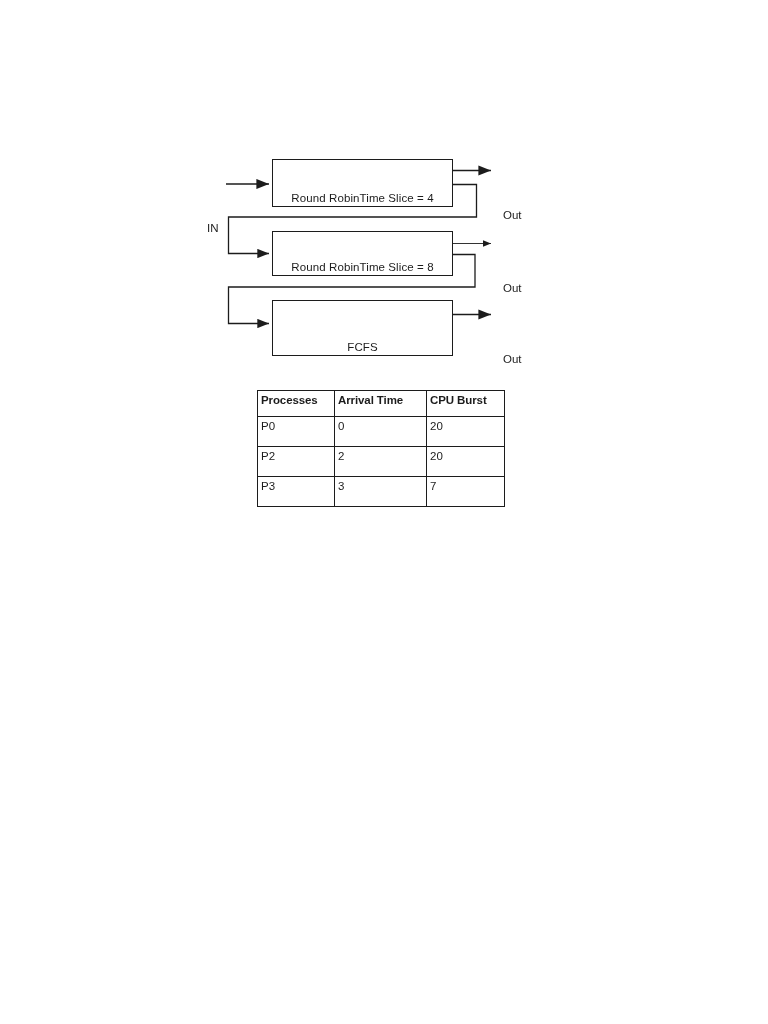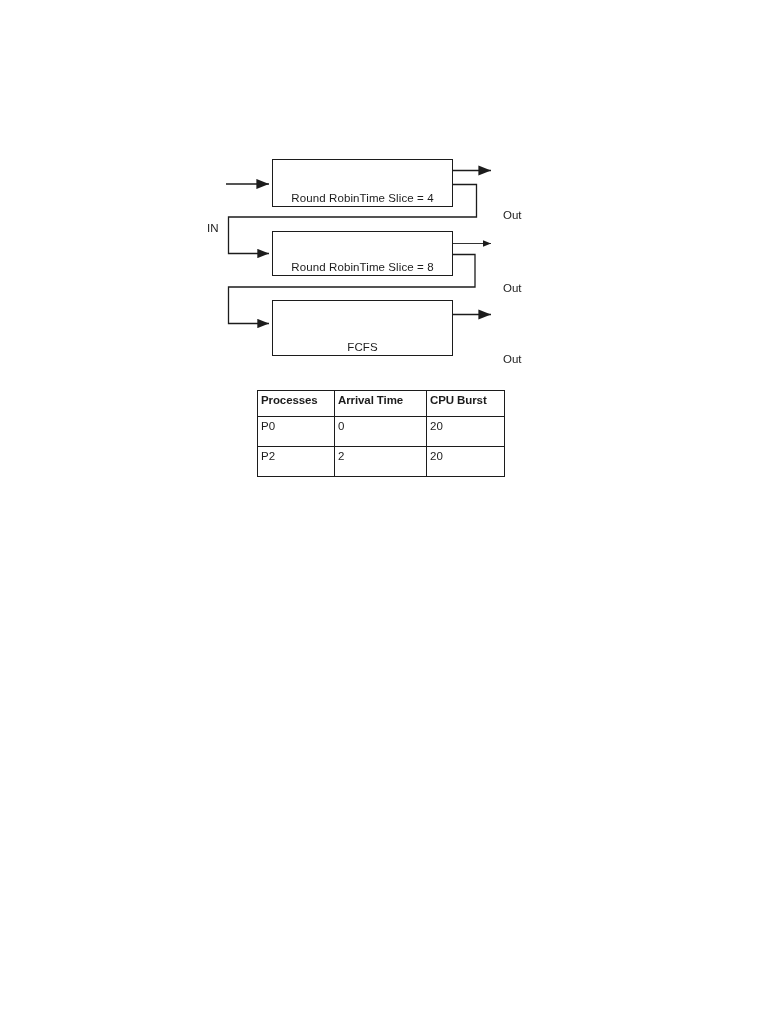"P3" tr { html: none -> <tr> <td>P3</td> <td>3</td> <td>7</td> </tr> }
